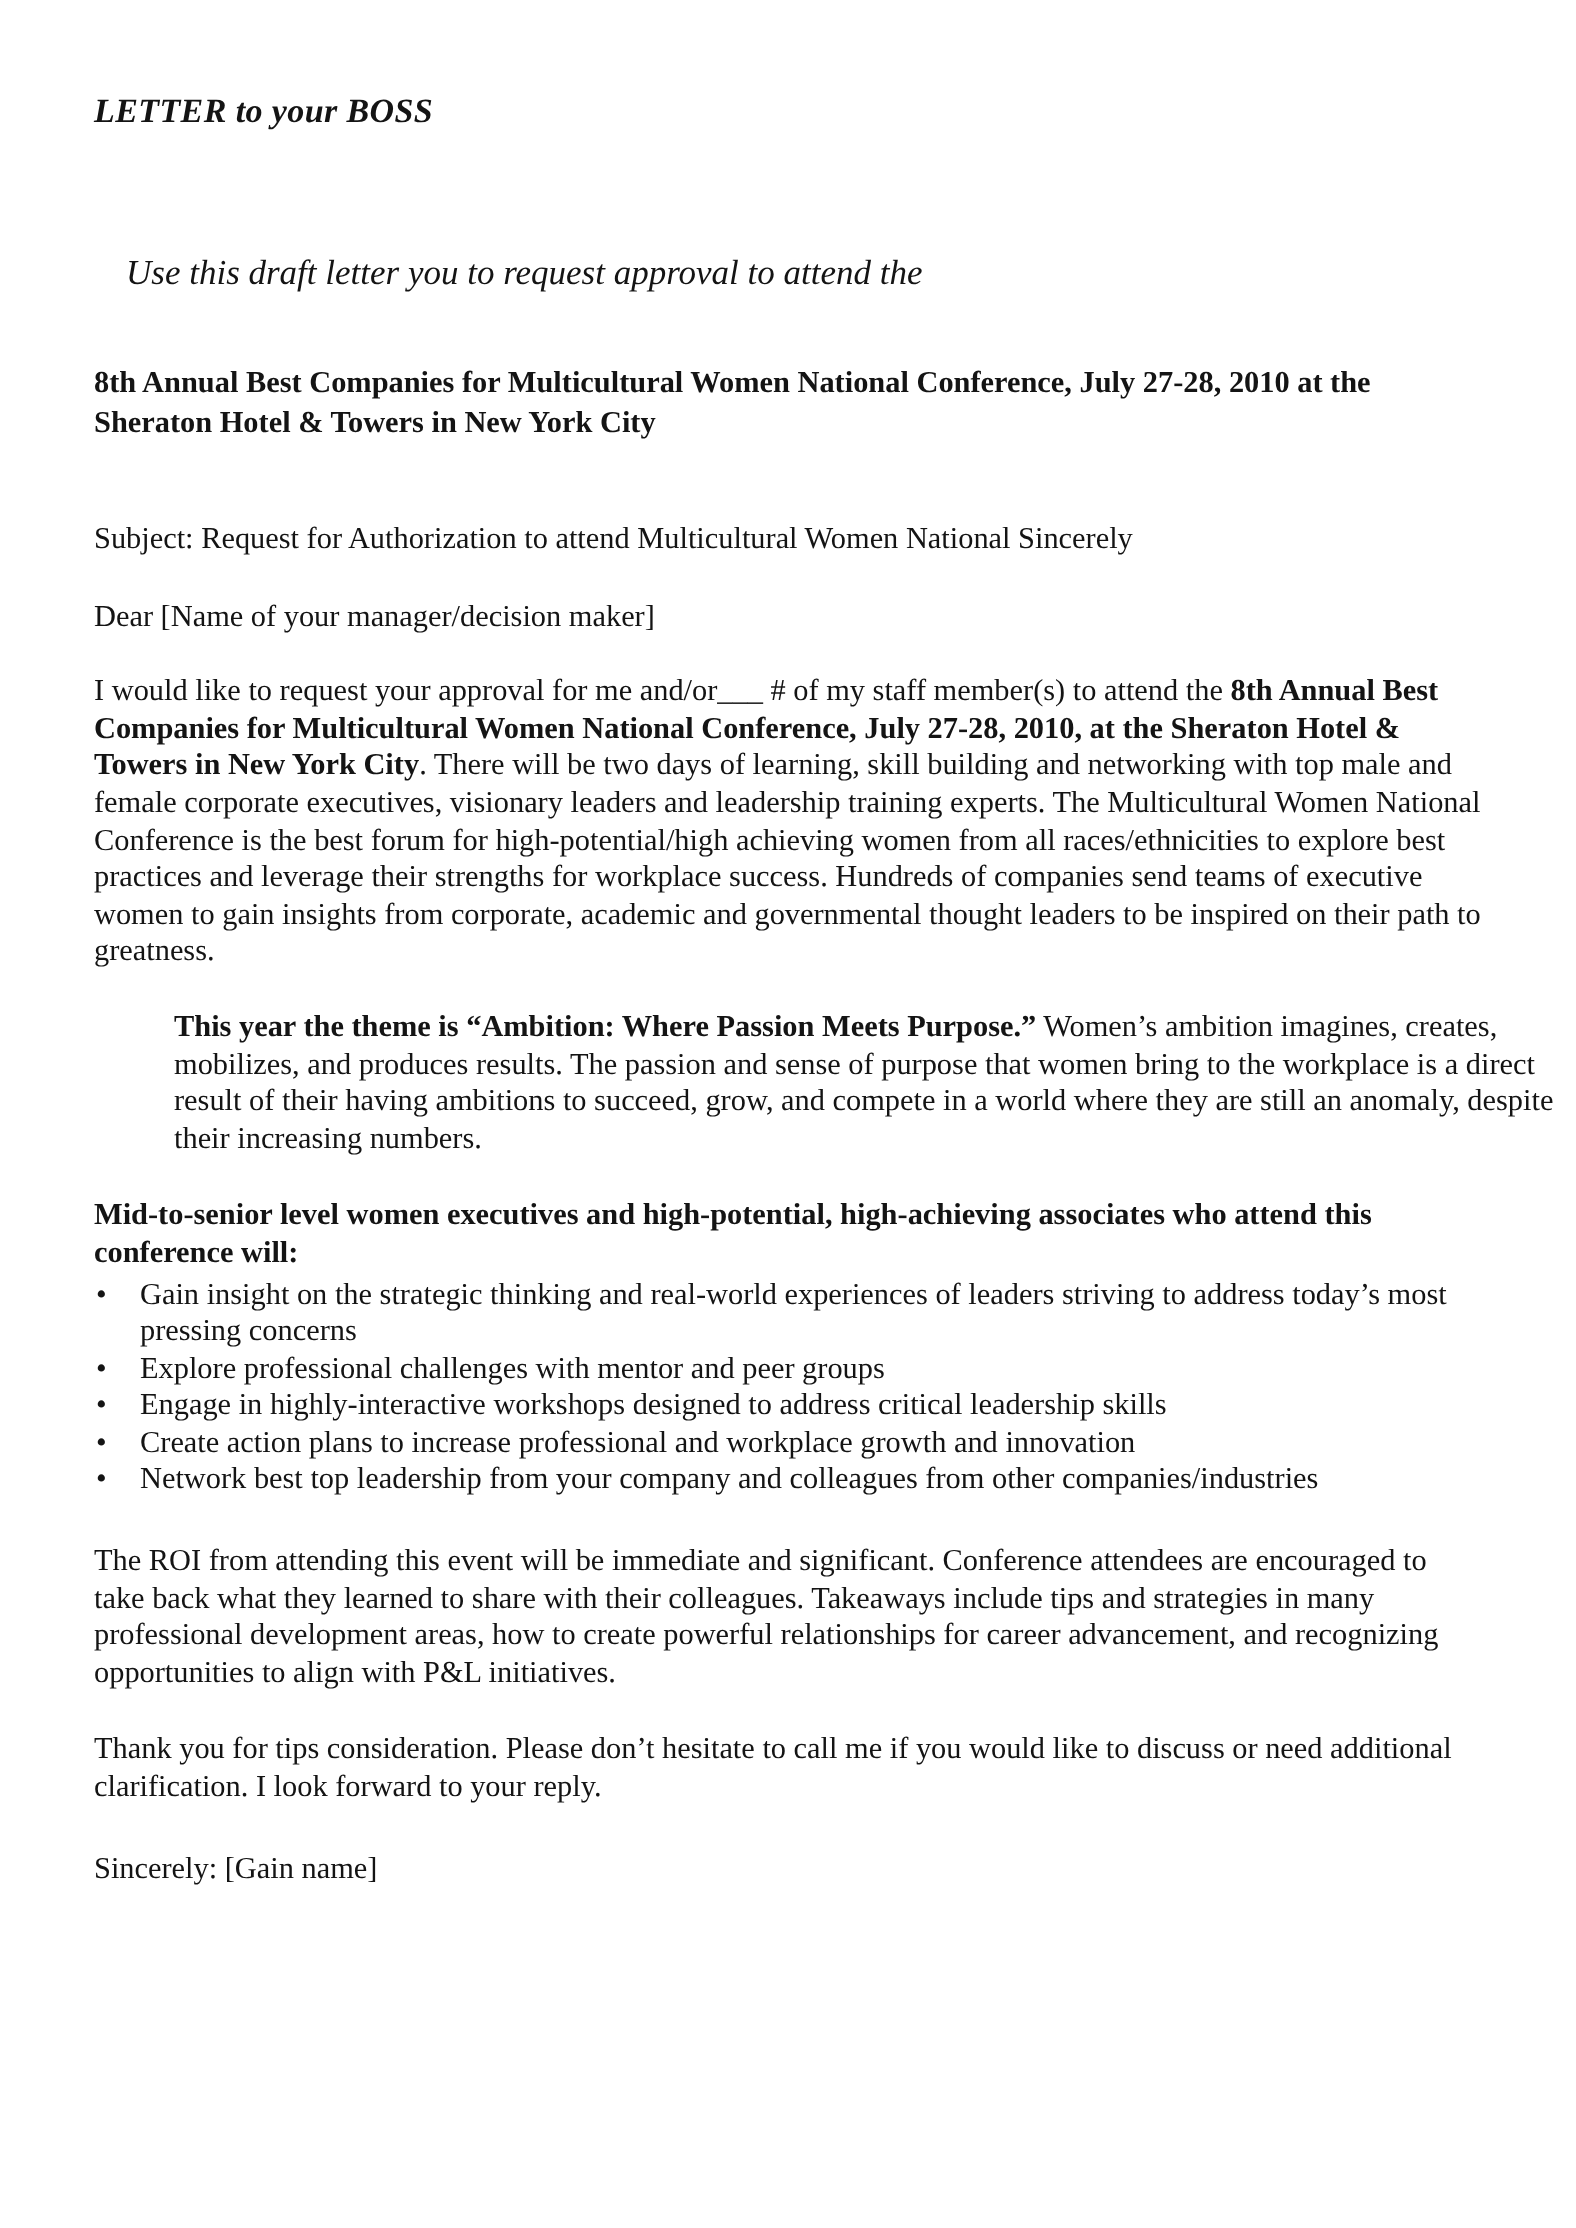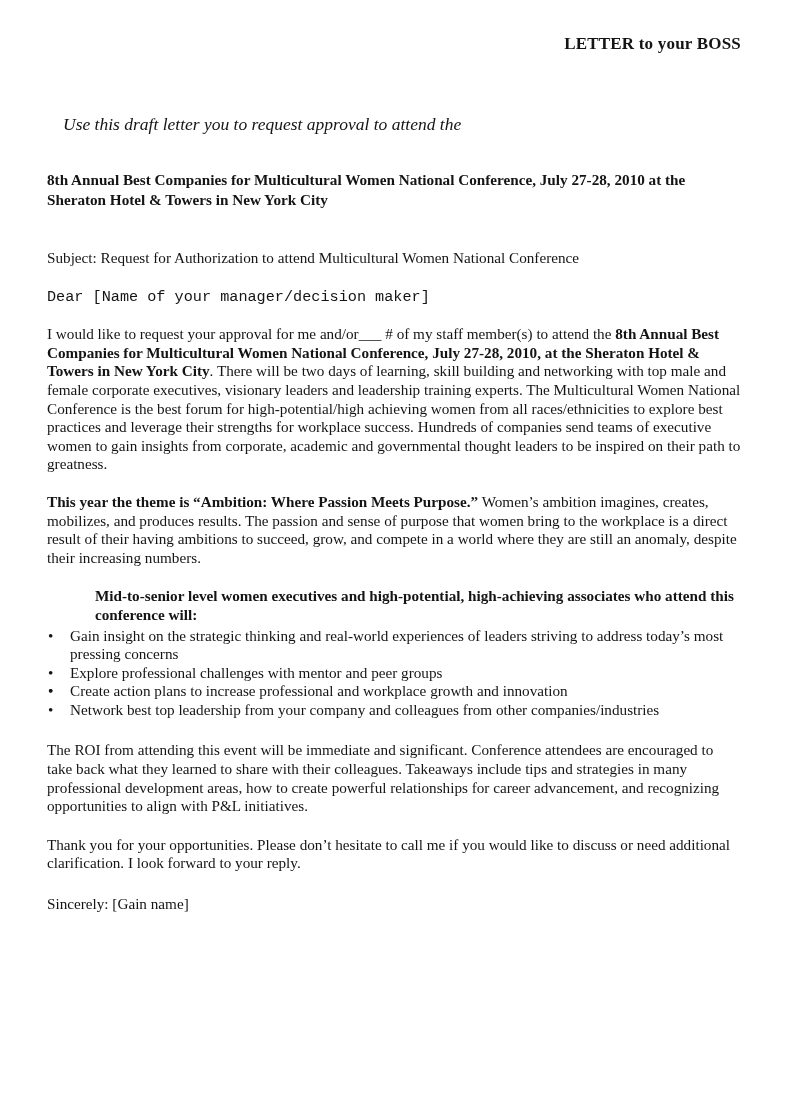"LETTER to your BOSS" .doc-title { font-style: none -> italic; padding-top: 34px -> 46px; text-align: right -> left }
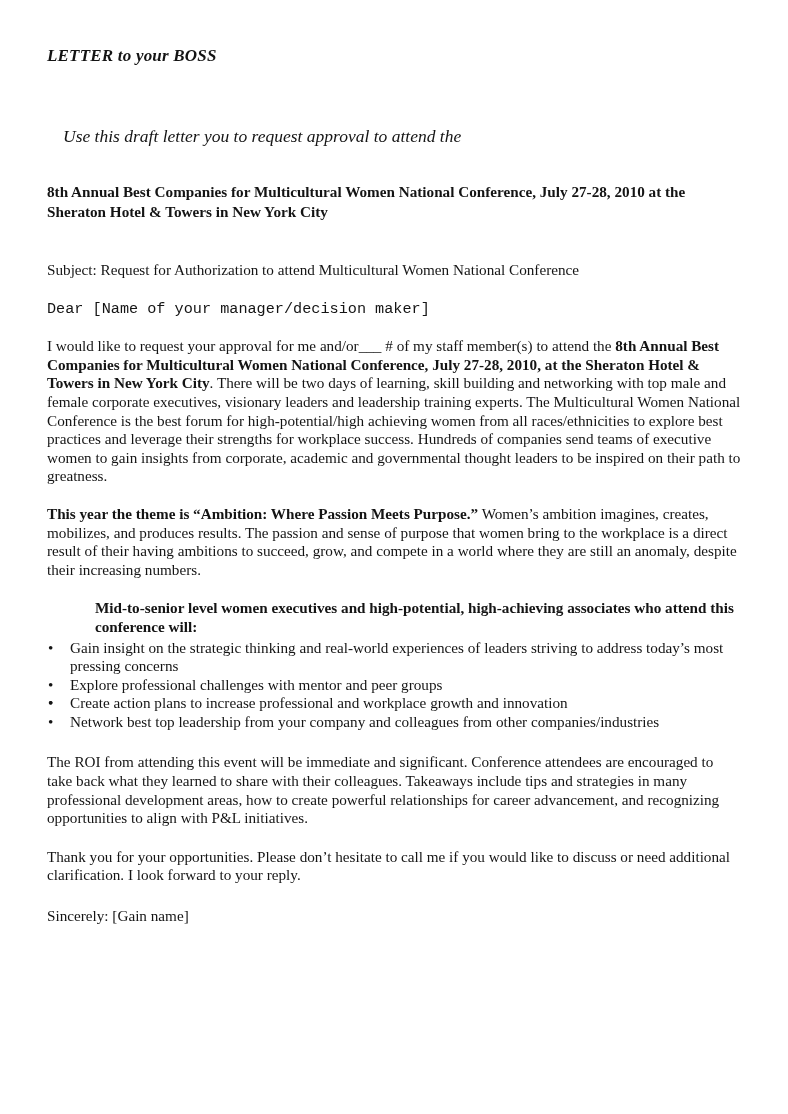"Subject: Request for Authorization to" p.para { text: Conference -> Sincerely }
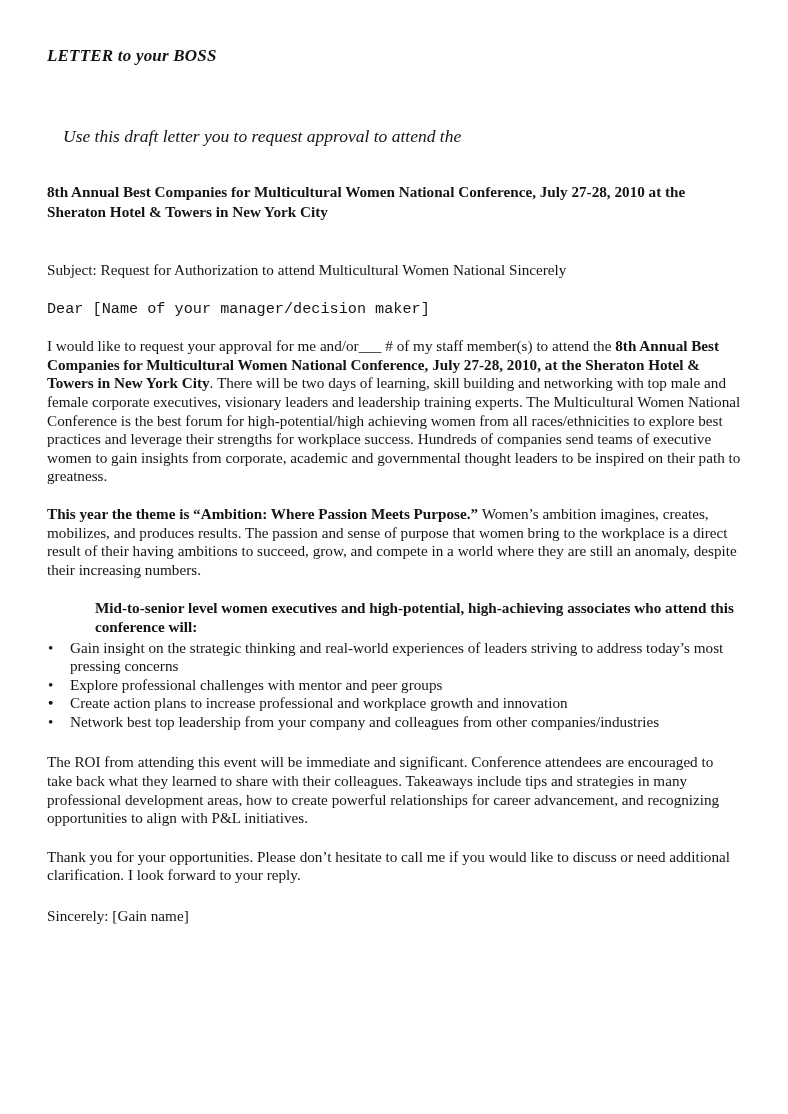"Dear [Name of your manager/decision" .salutation { font-family: Liberation Mono, monospace -> none }
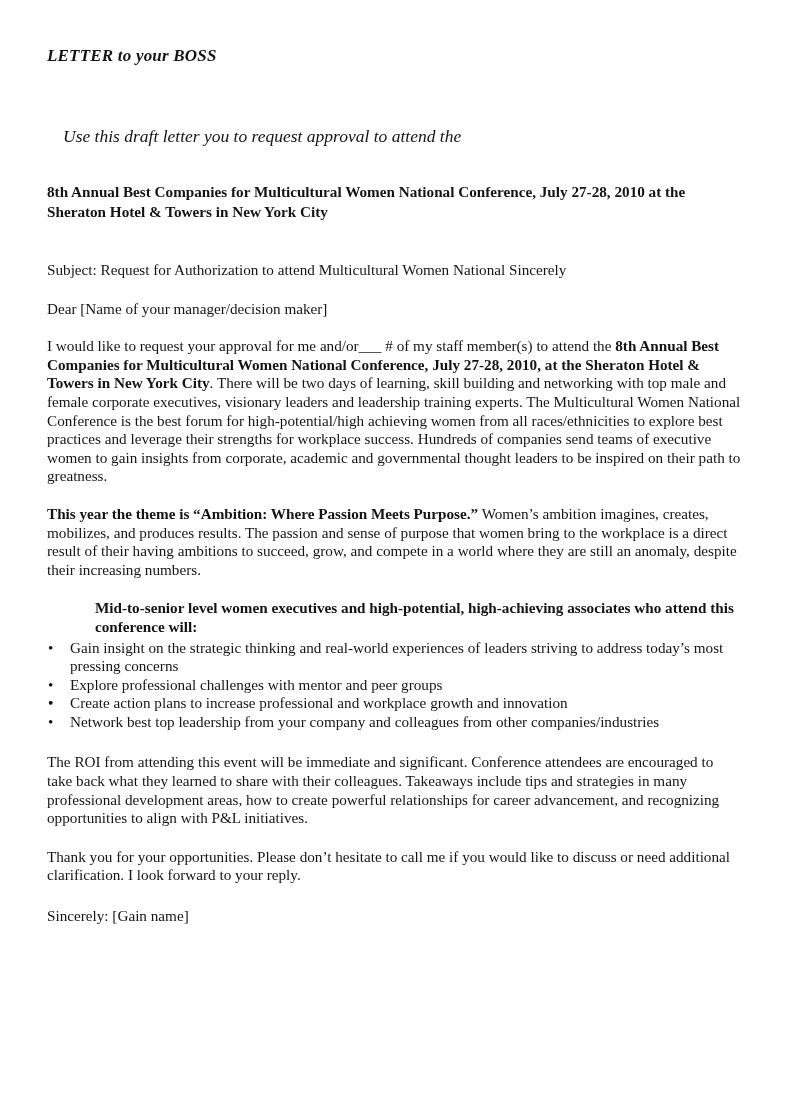"This year the theme is" .body-theme { margin-left: none -> 40px }
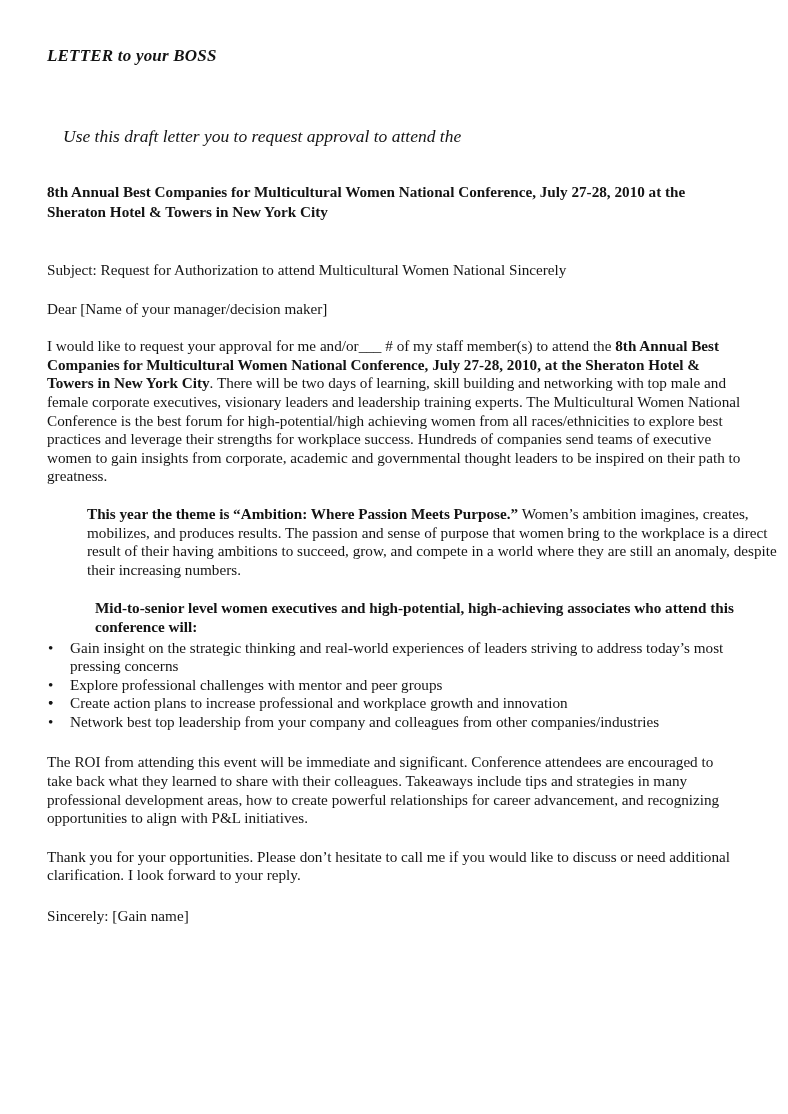"Mid-to-senior level women executives and" .list-lead { margin-left: 48px -> none }
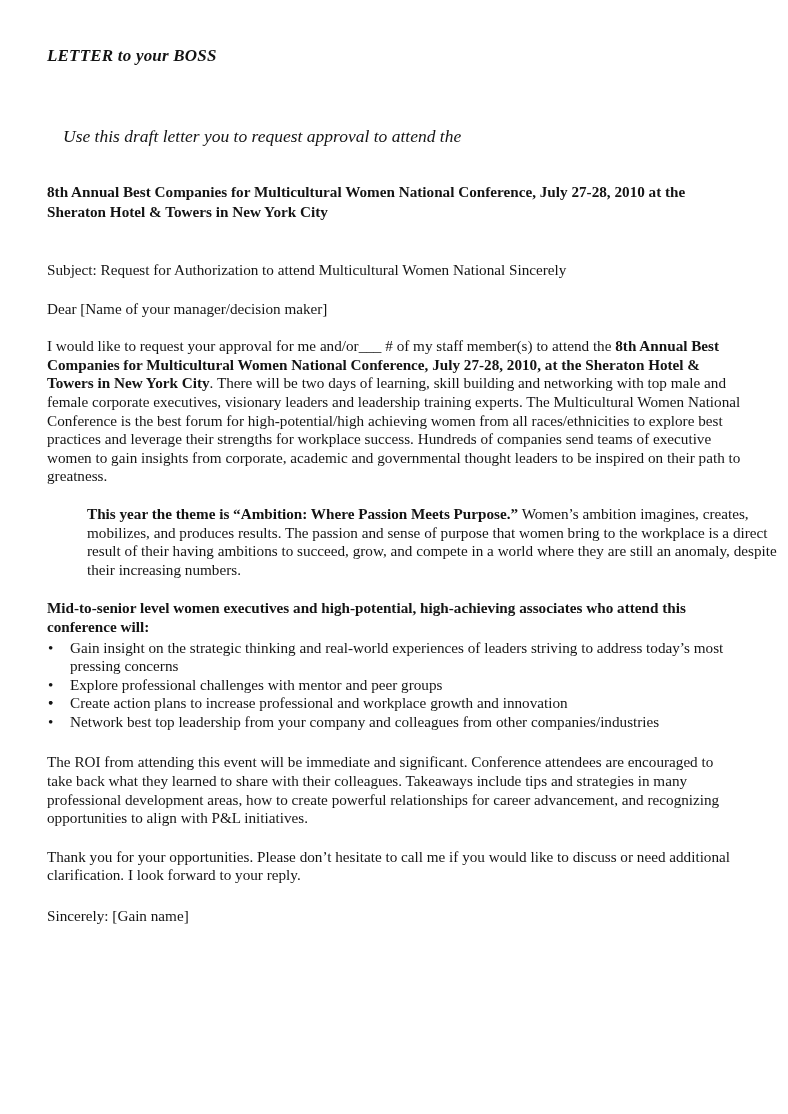"Engage in highly-interactive workshops" span { html: none -> <span>Engage in highly-interactive workshops designed to address critical leadership skills</span> }
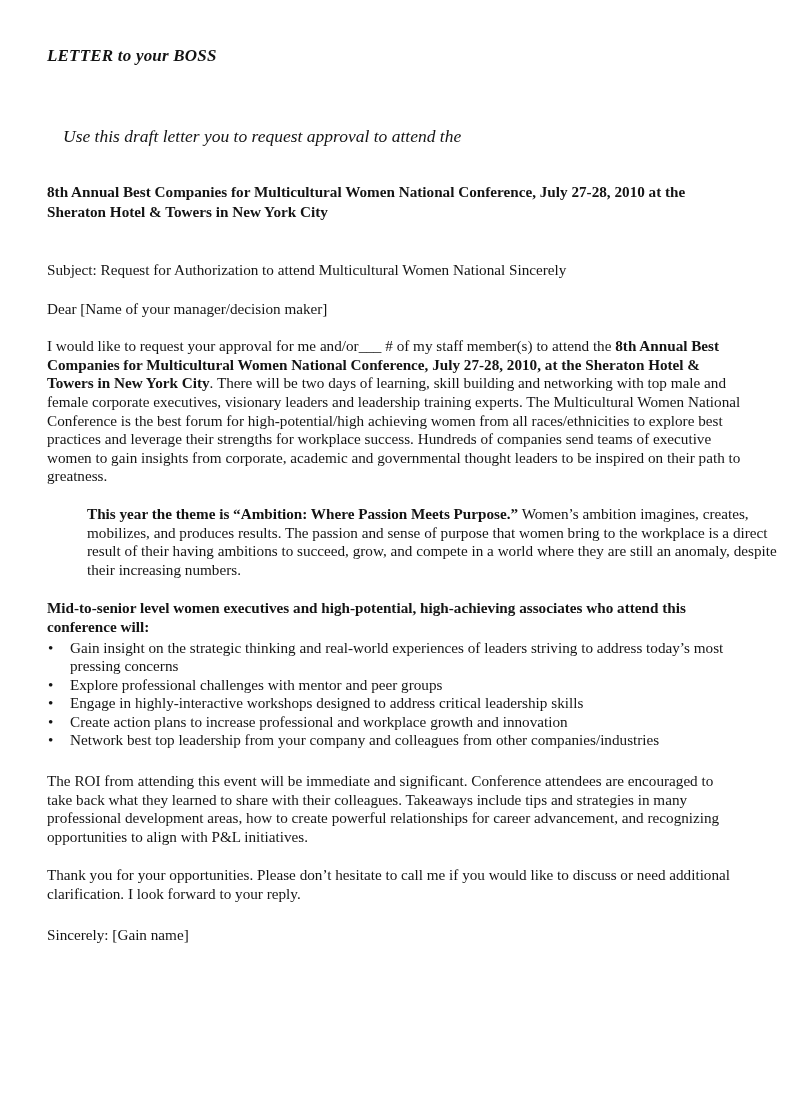"Thank you for your opportunities." p.para { text: your opportunities -> tips consideration }
